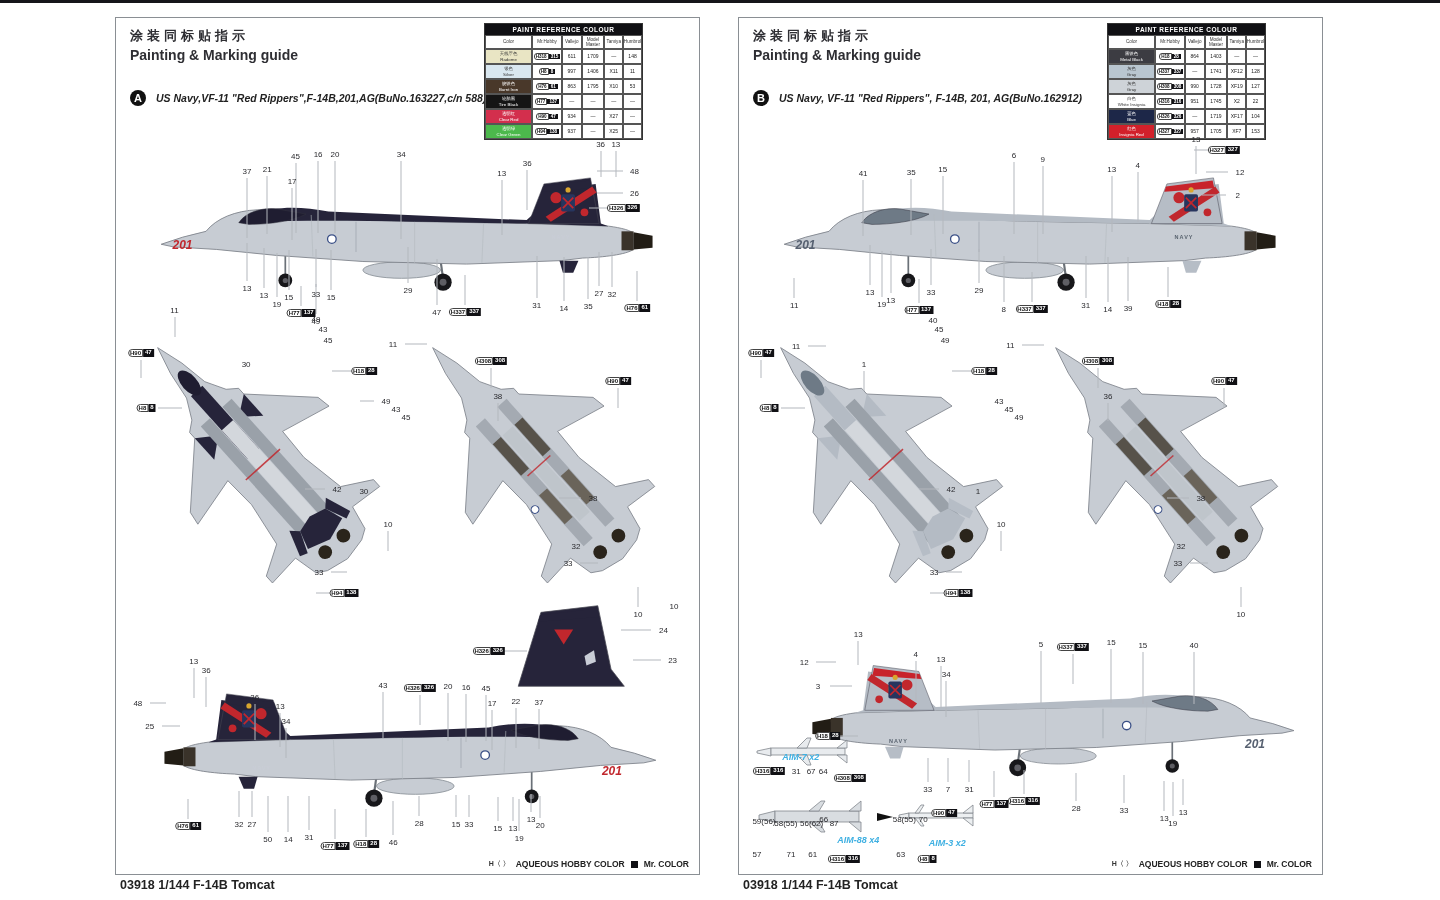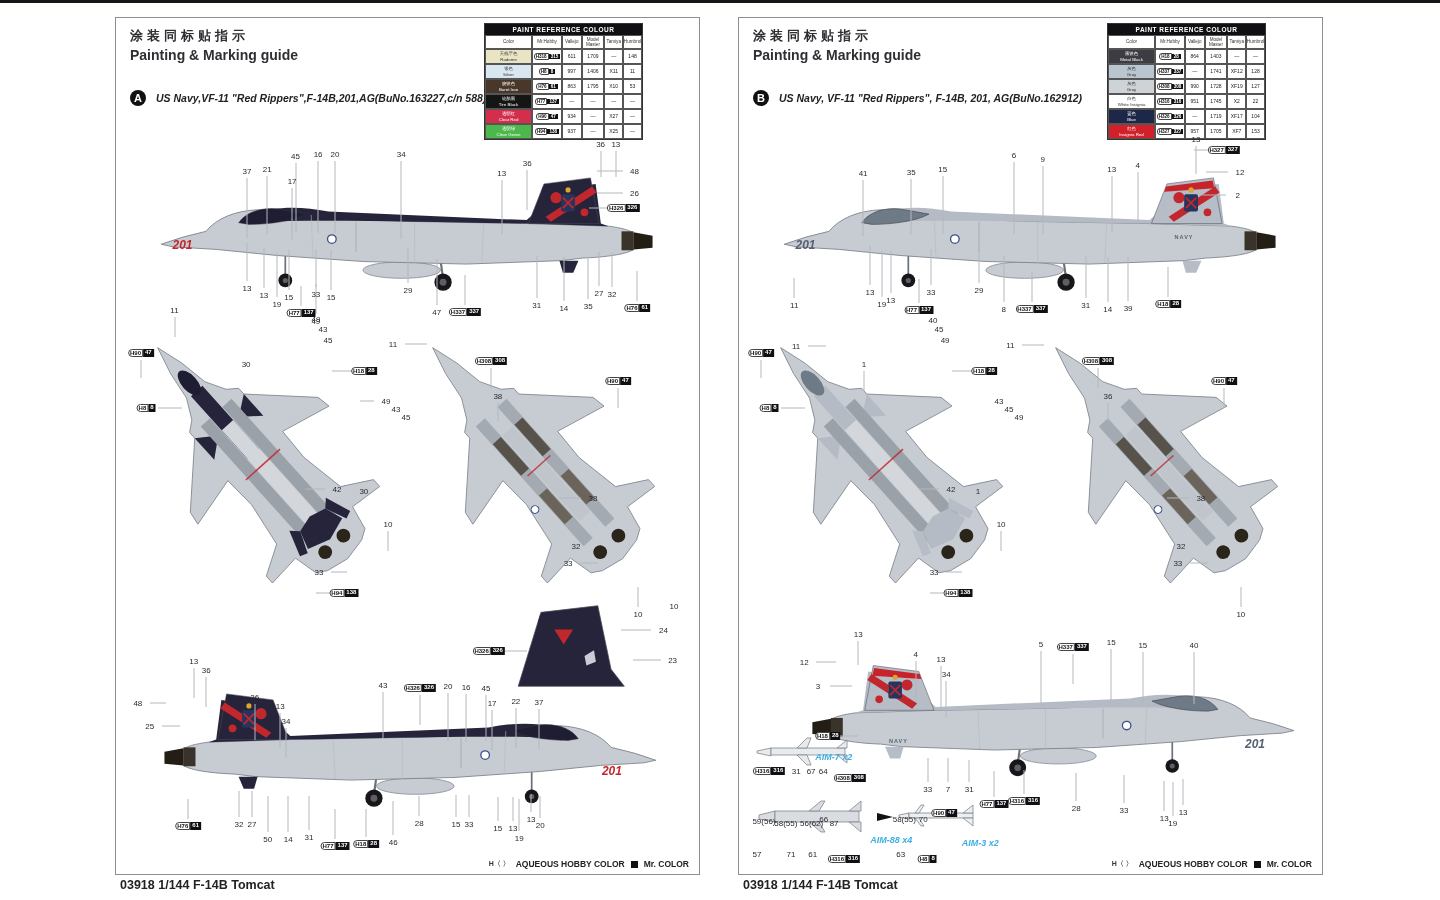"AIM-7 x2" .co-m { margin-left: 33px -> none }
